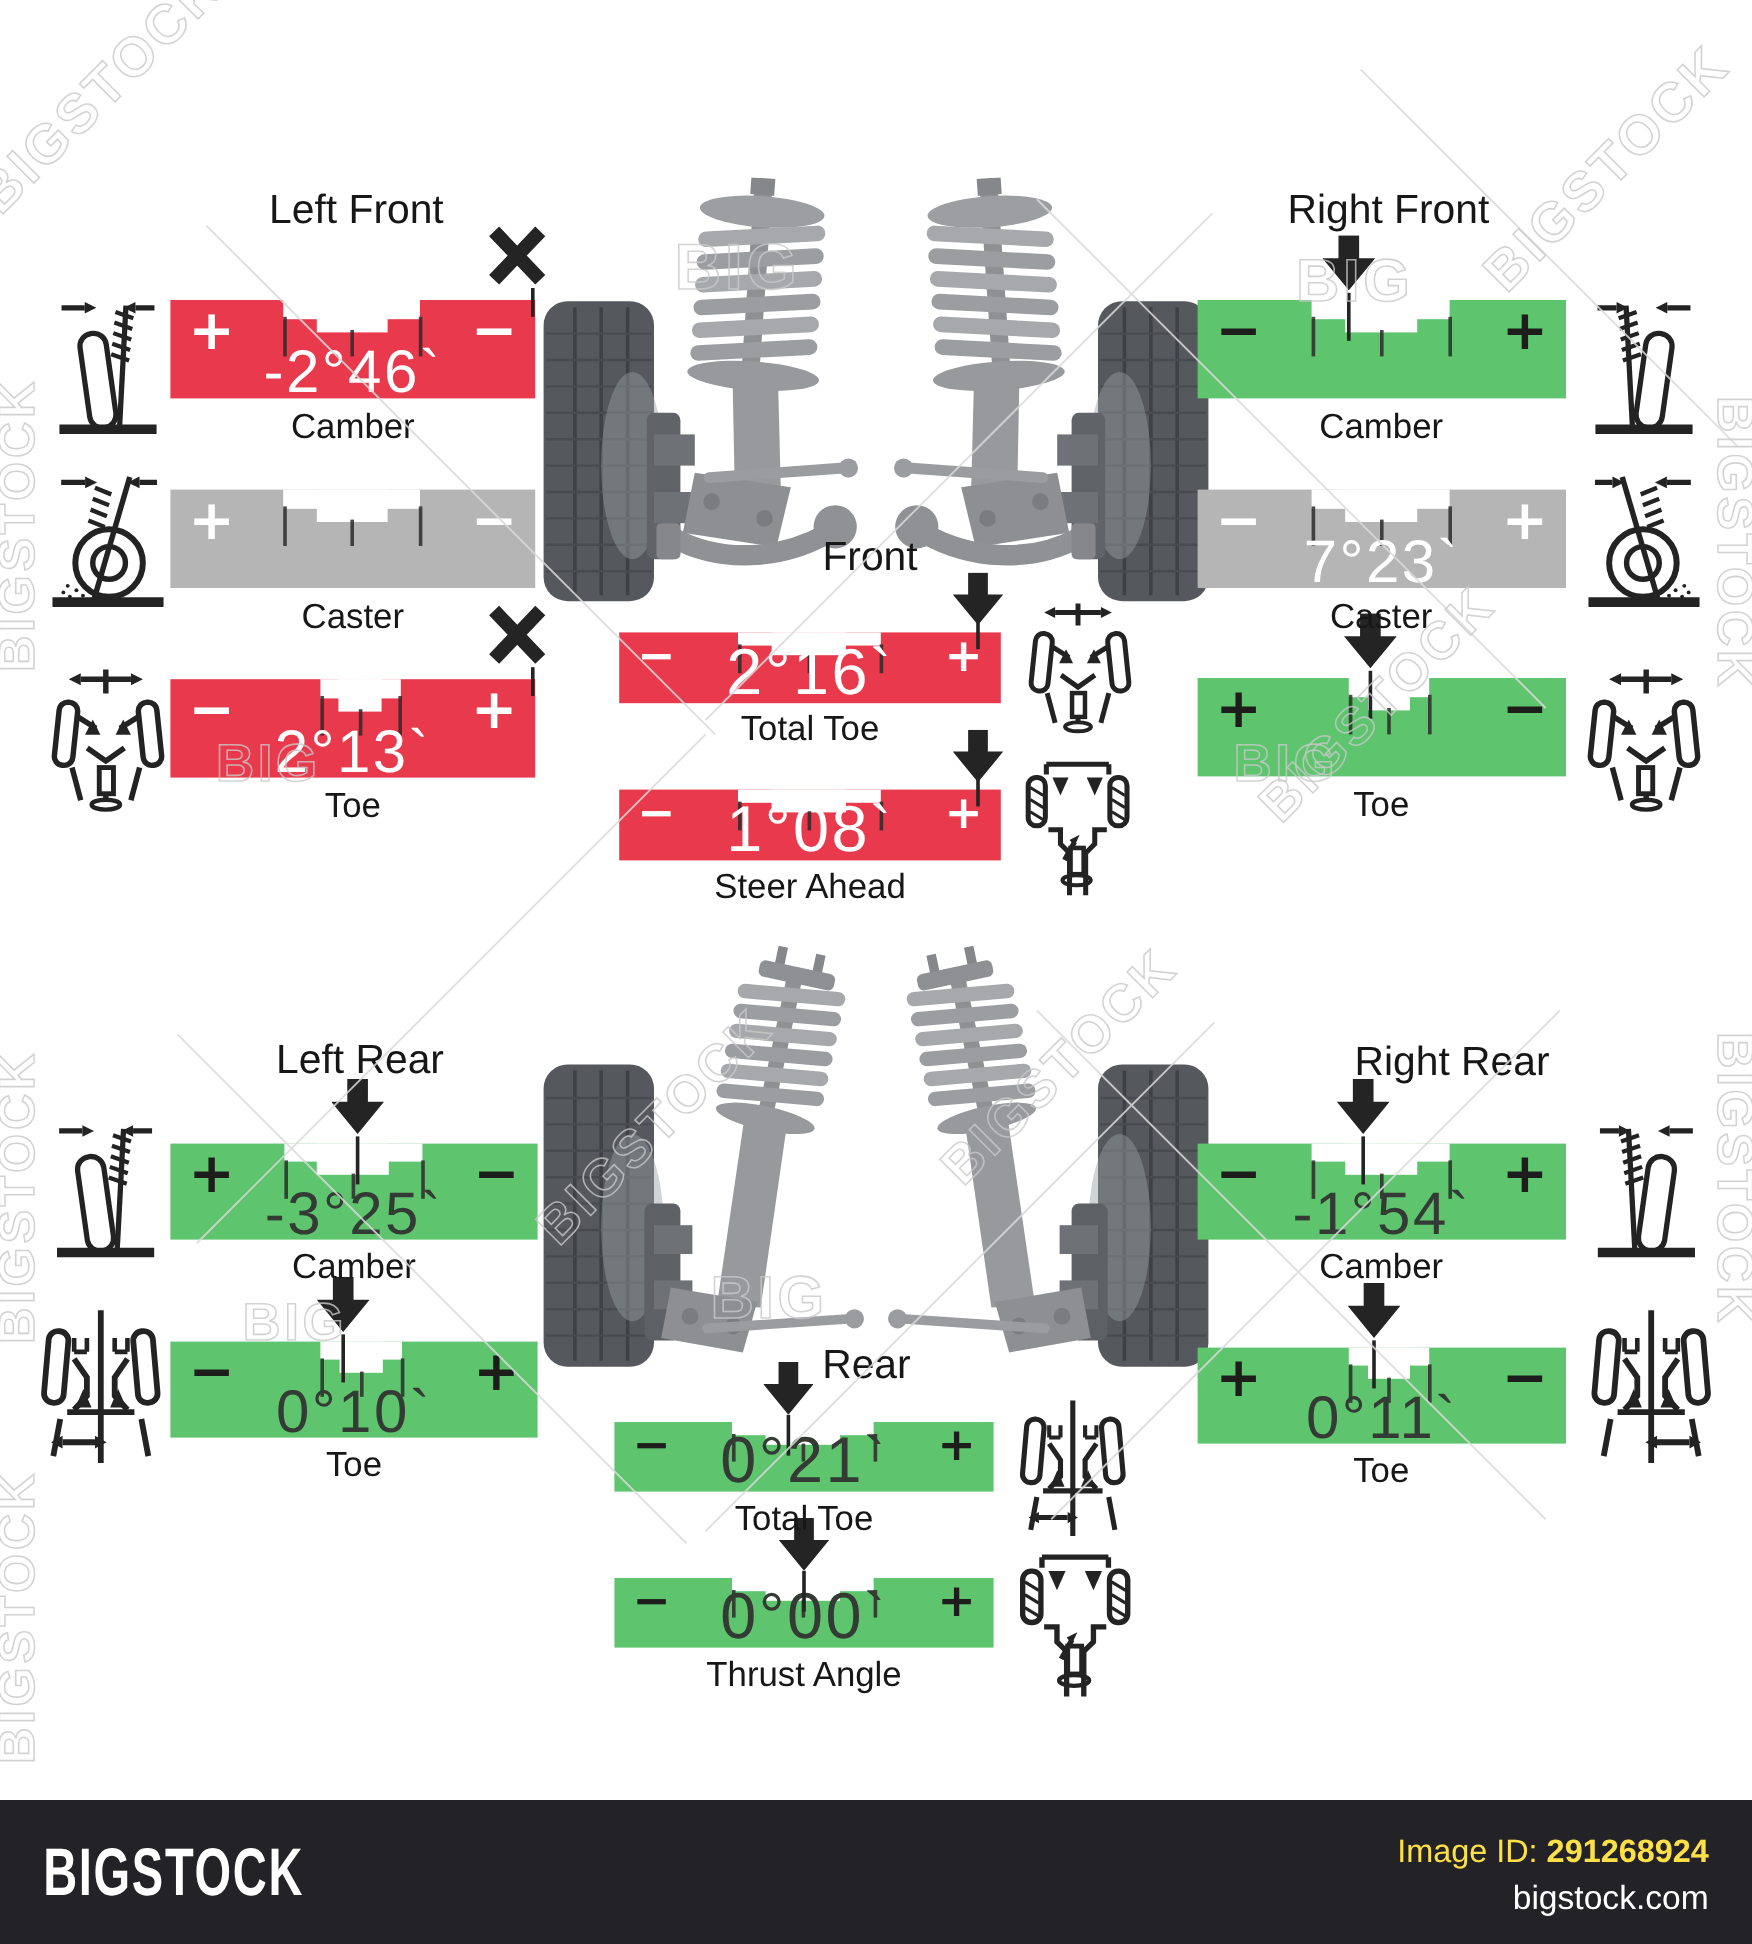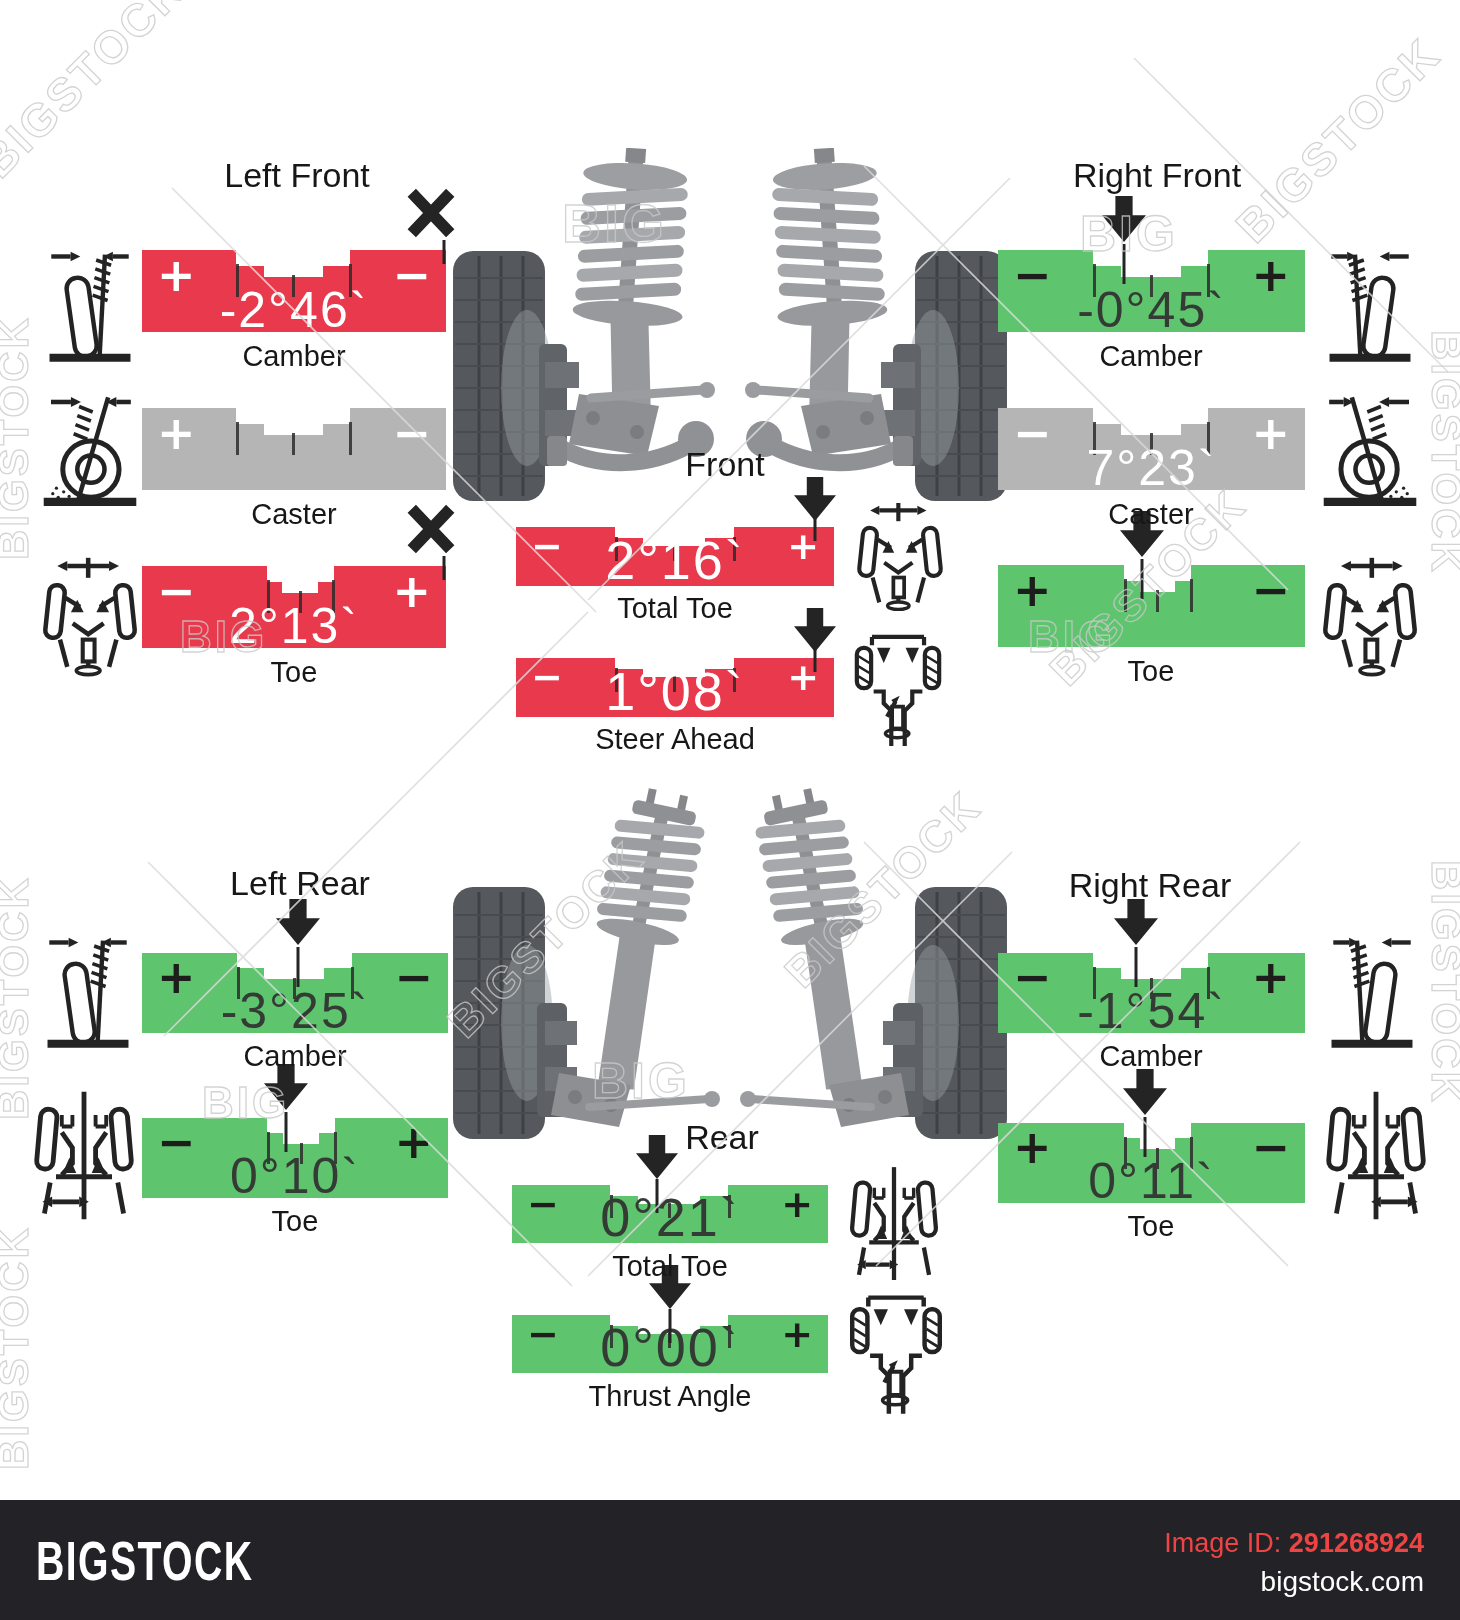"-0°45`" div.val { html: <div>-0°45`</div> -> none }
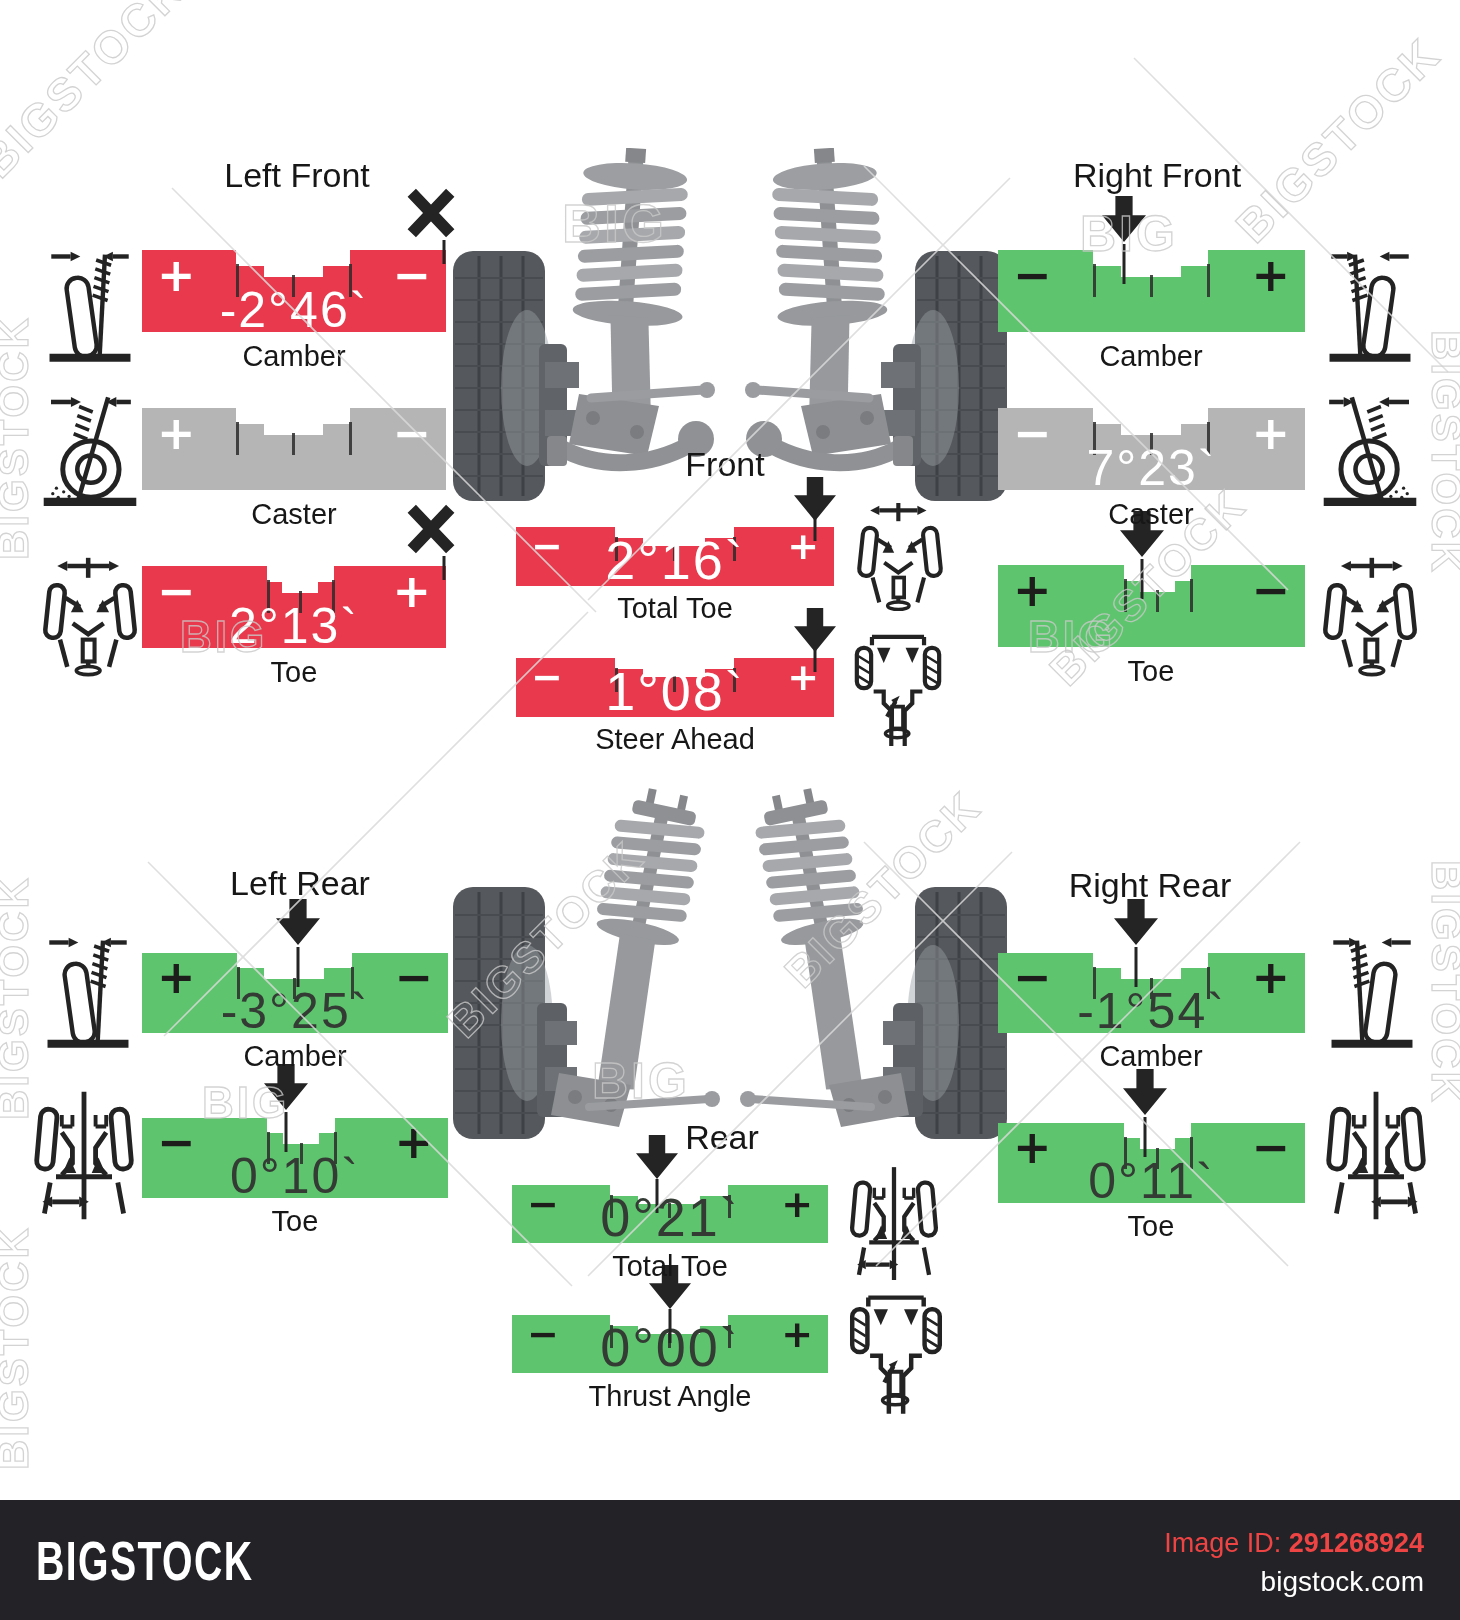"Right Rear" div.h { left: 1150px -> 1210px }
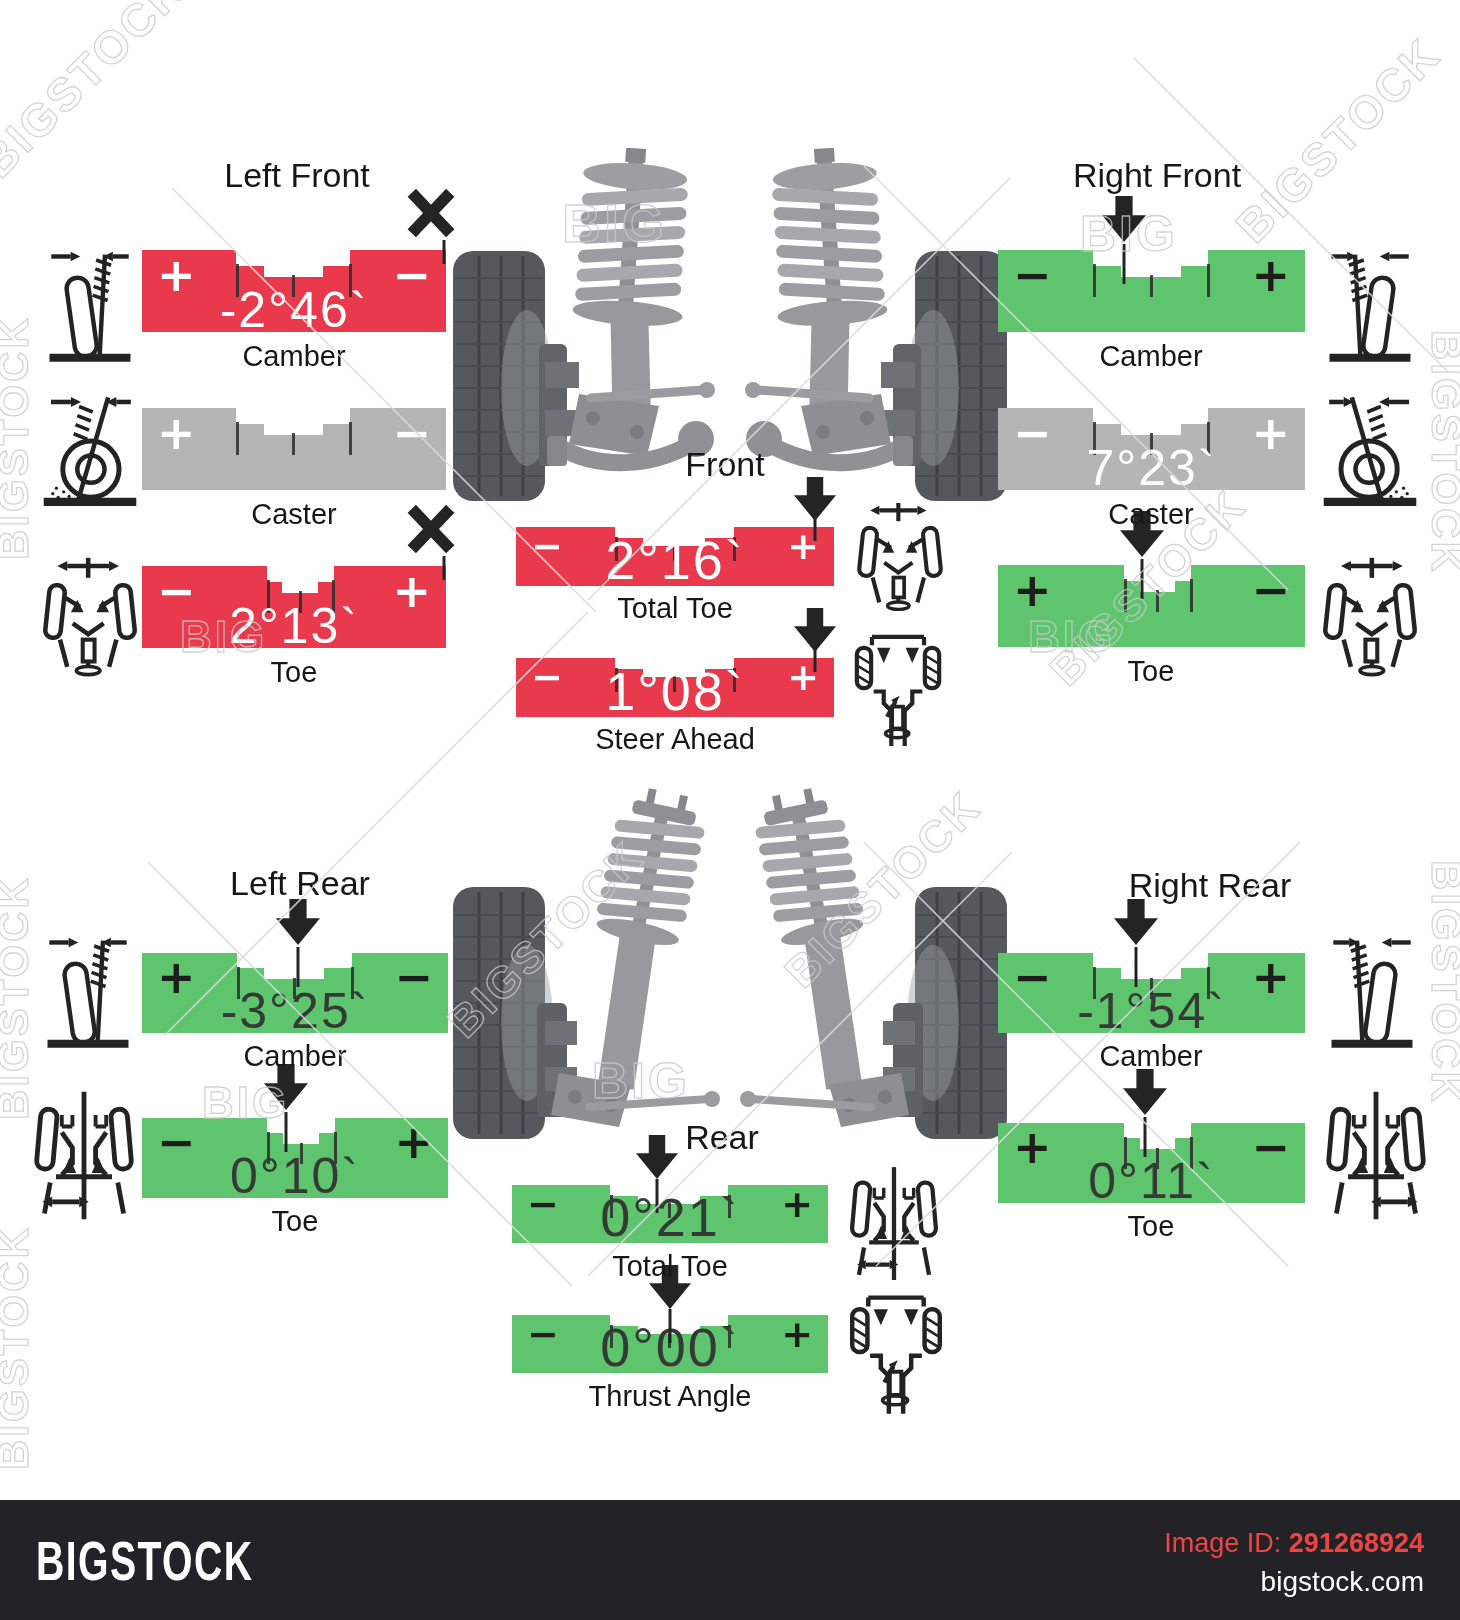"Image ID: 291268924" .fid { color: #ef4444 -> #fde047 }
